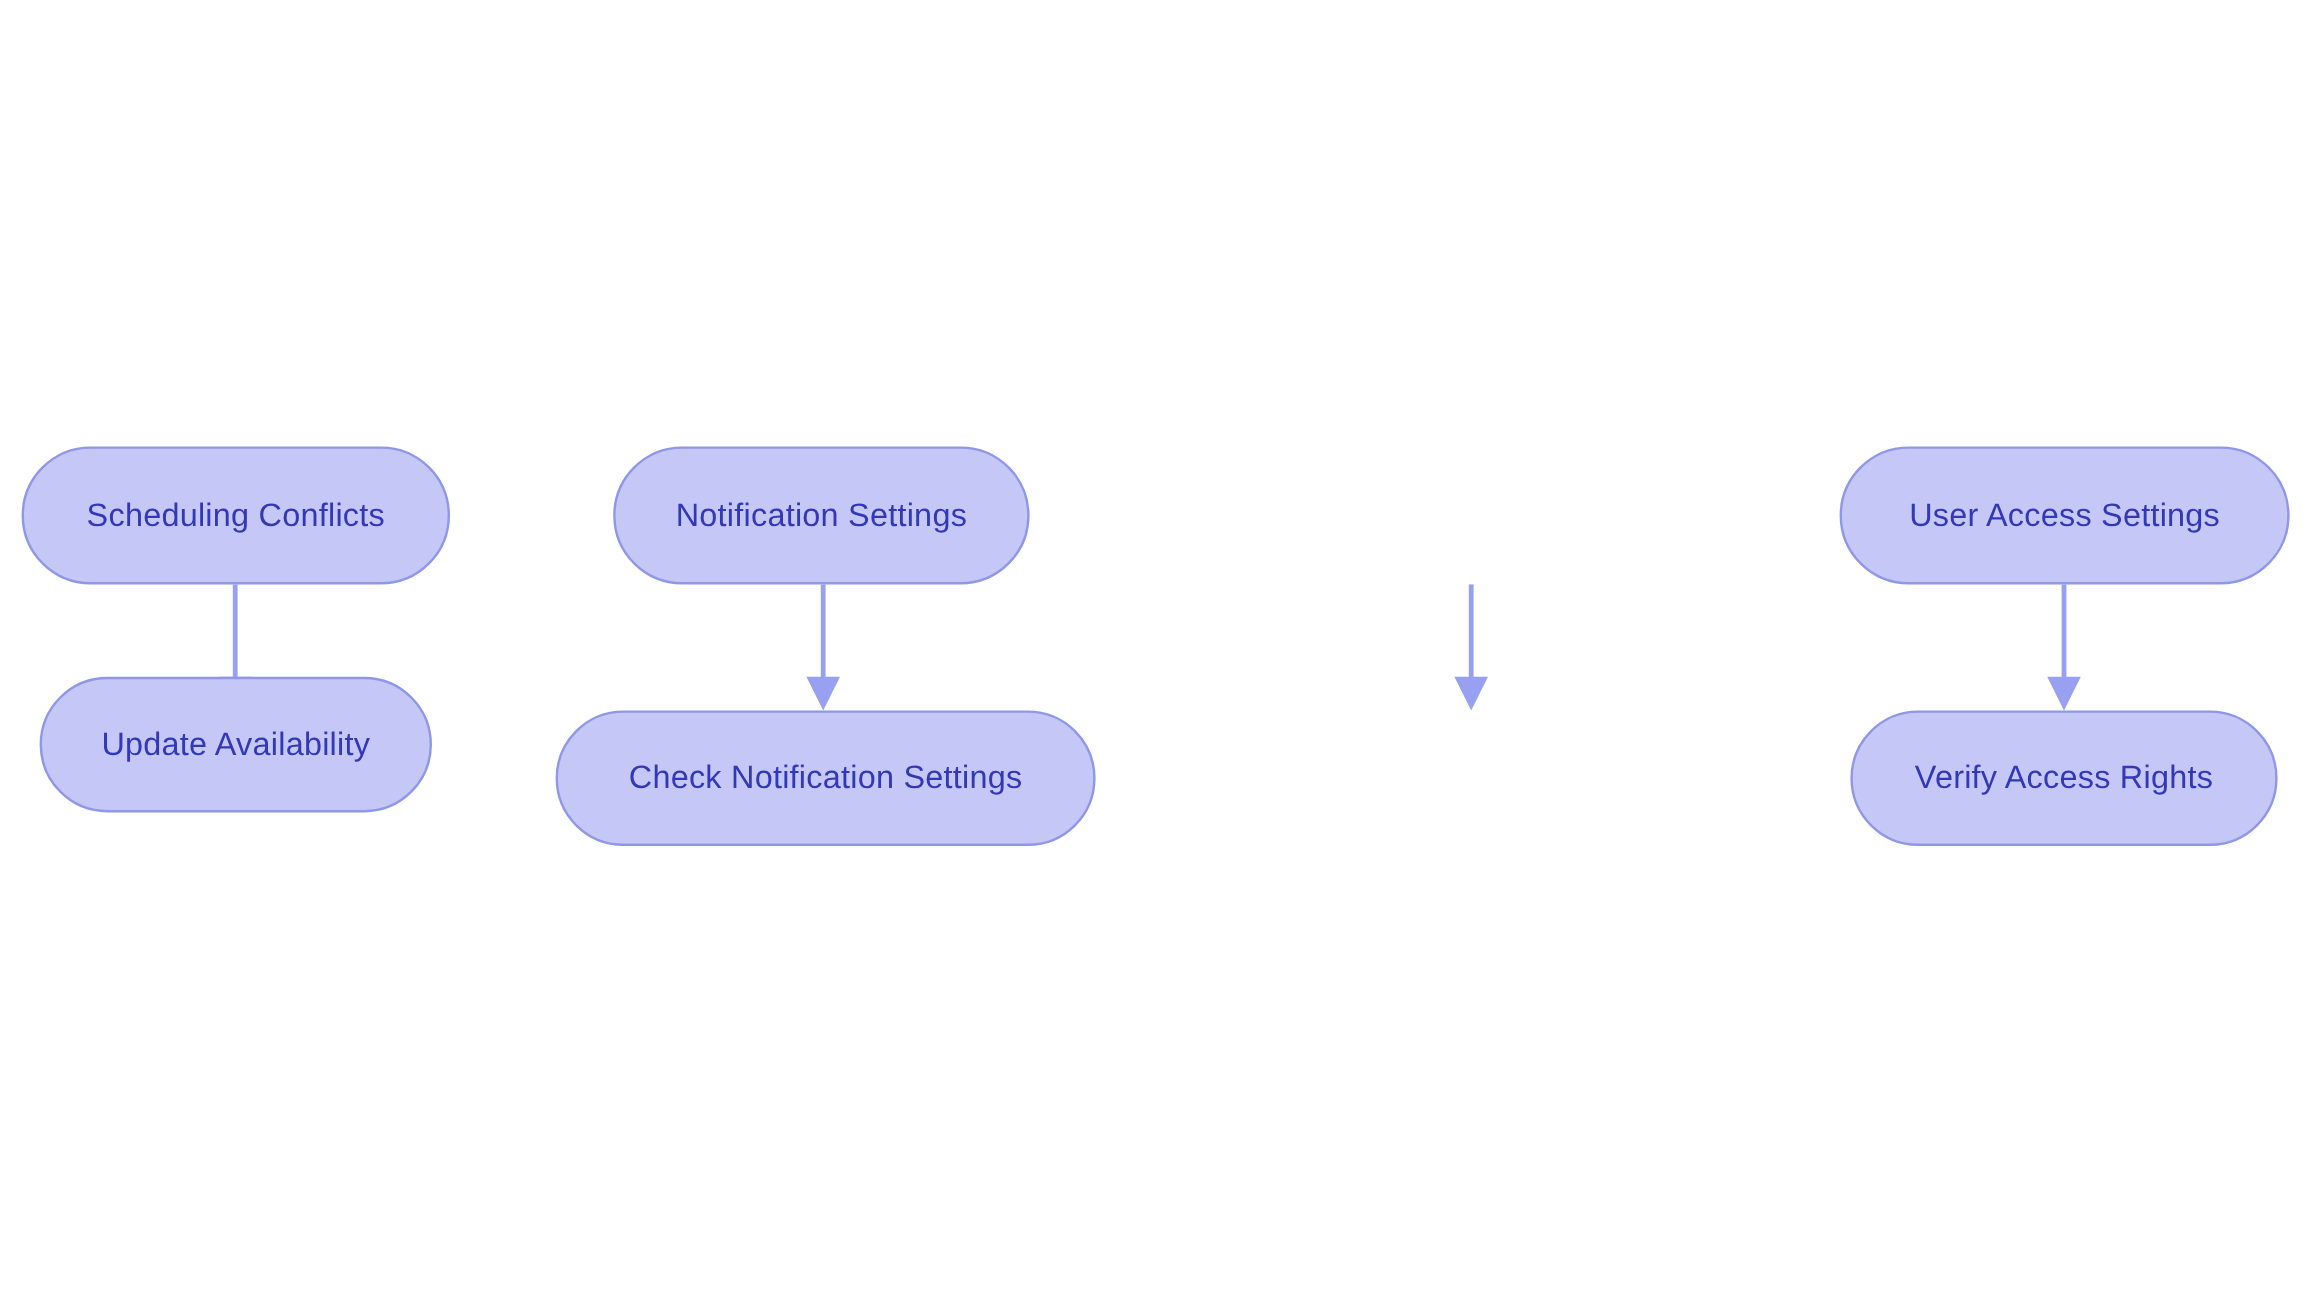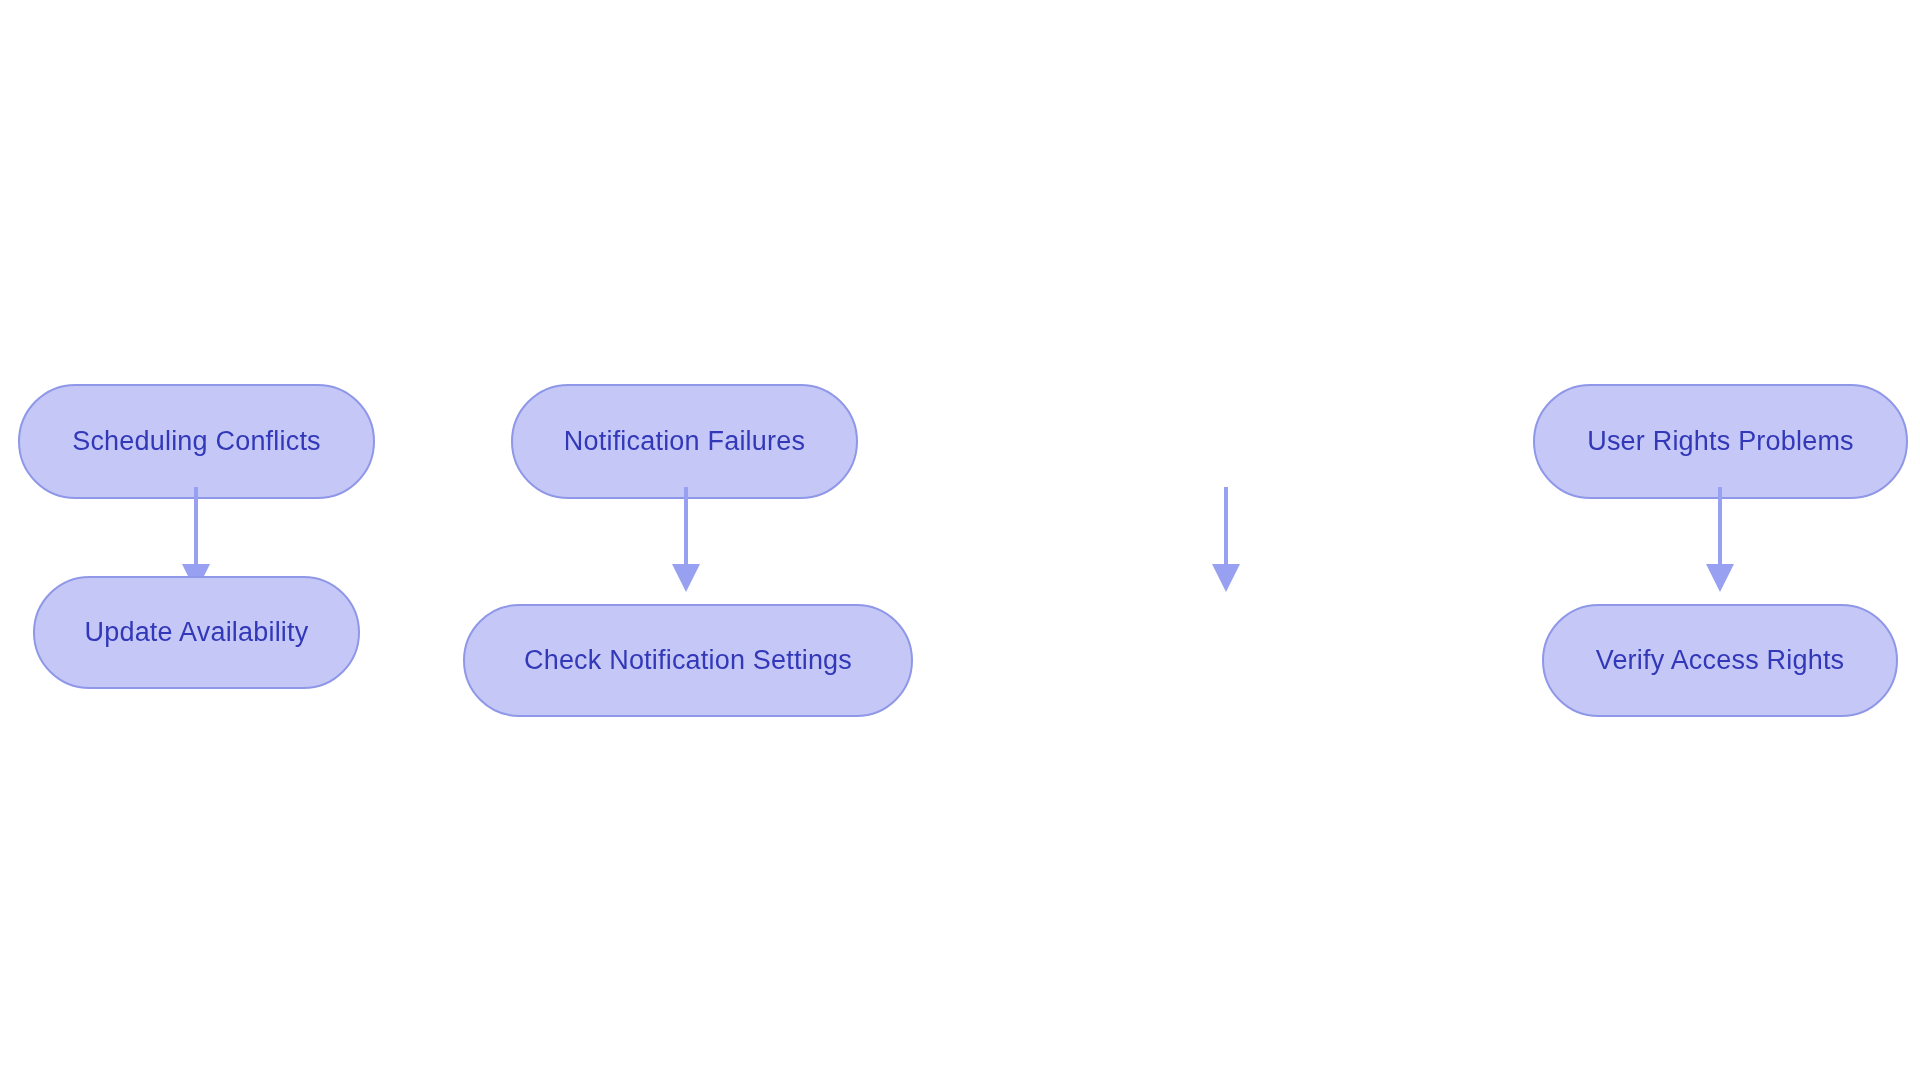"Scheduling Conflicts" .pill { margin-top: 12px -> none }
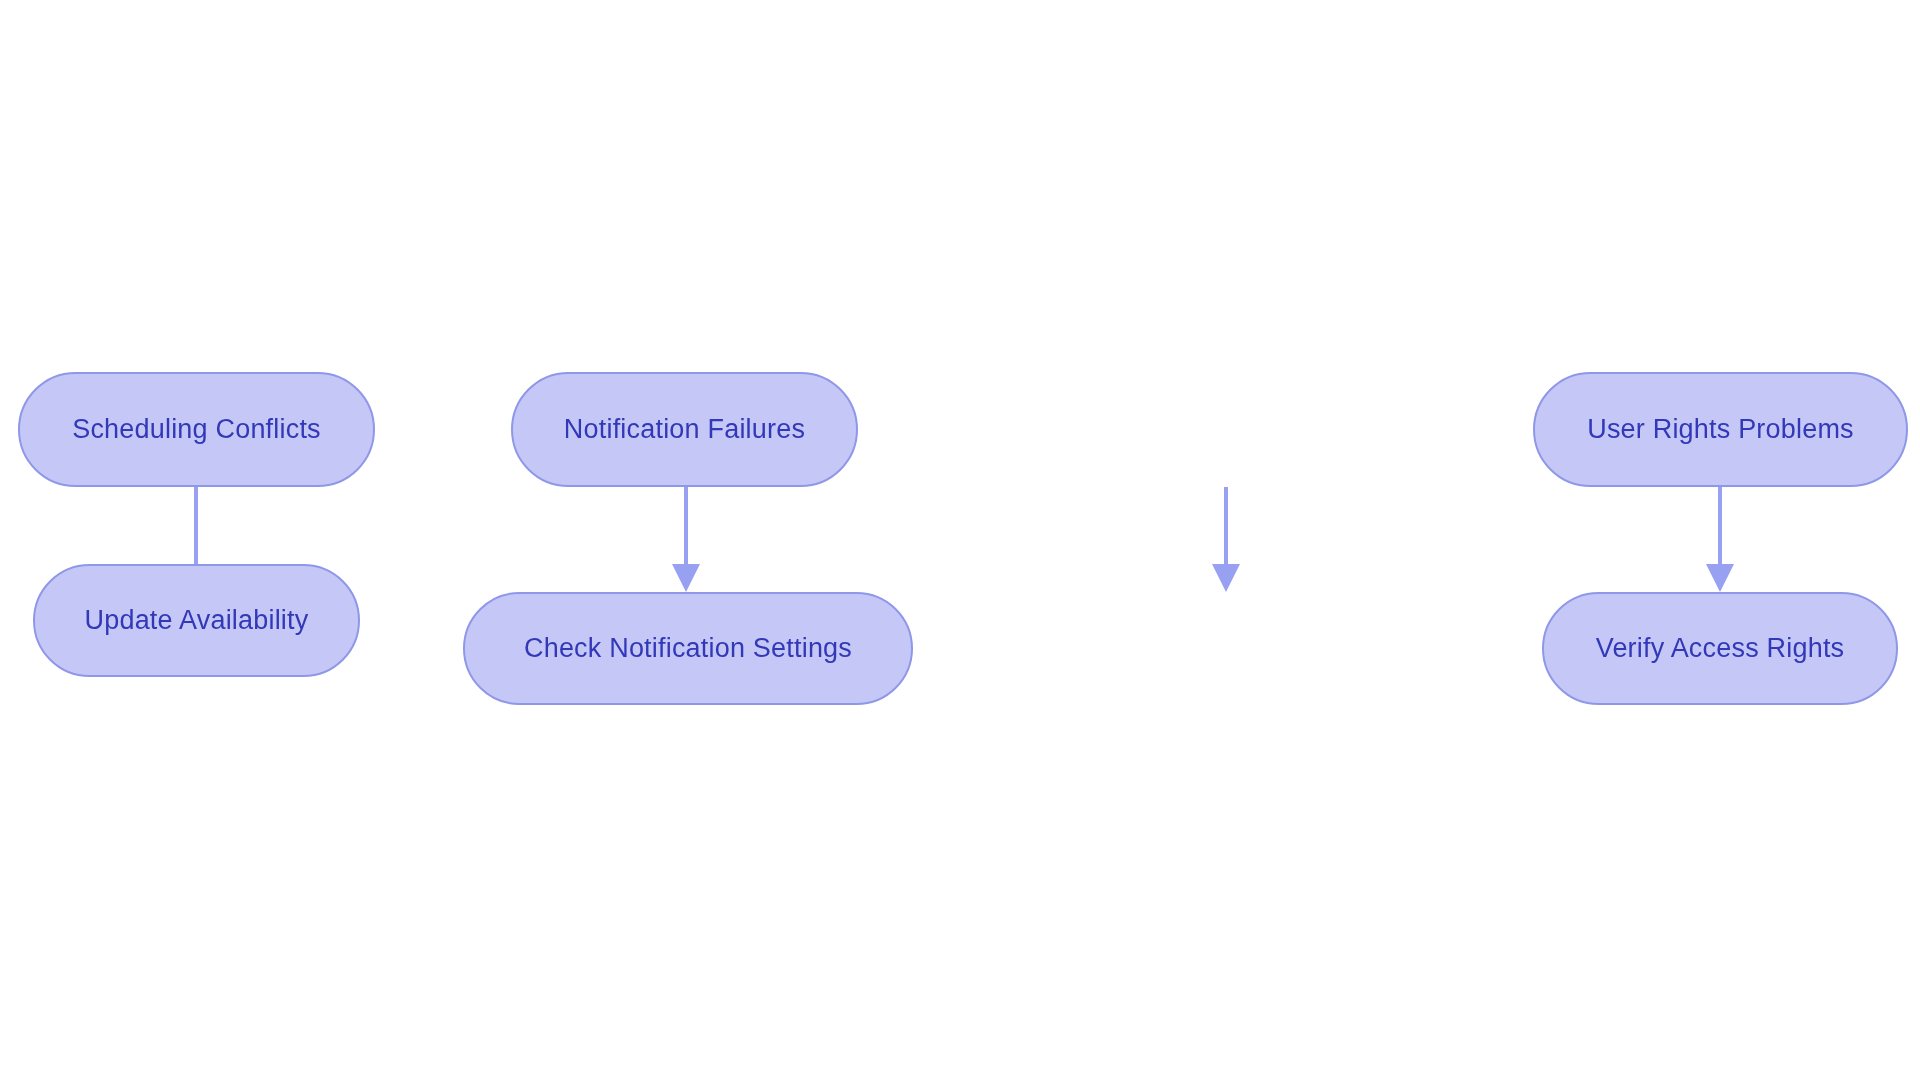"Notification Failures" div.pill { text: Failures -> Settings }
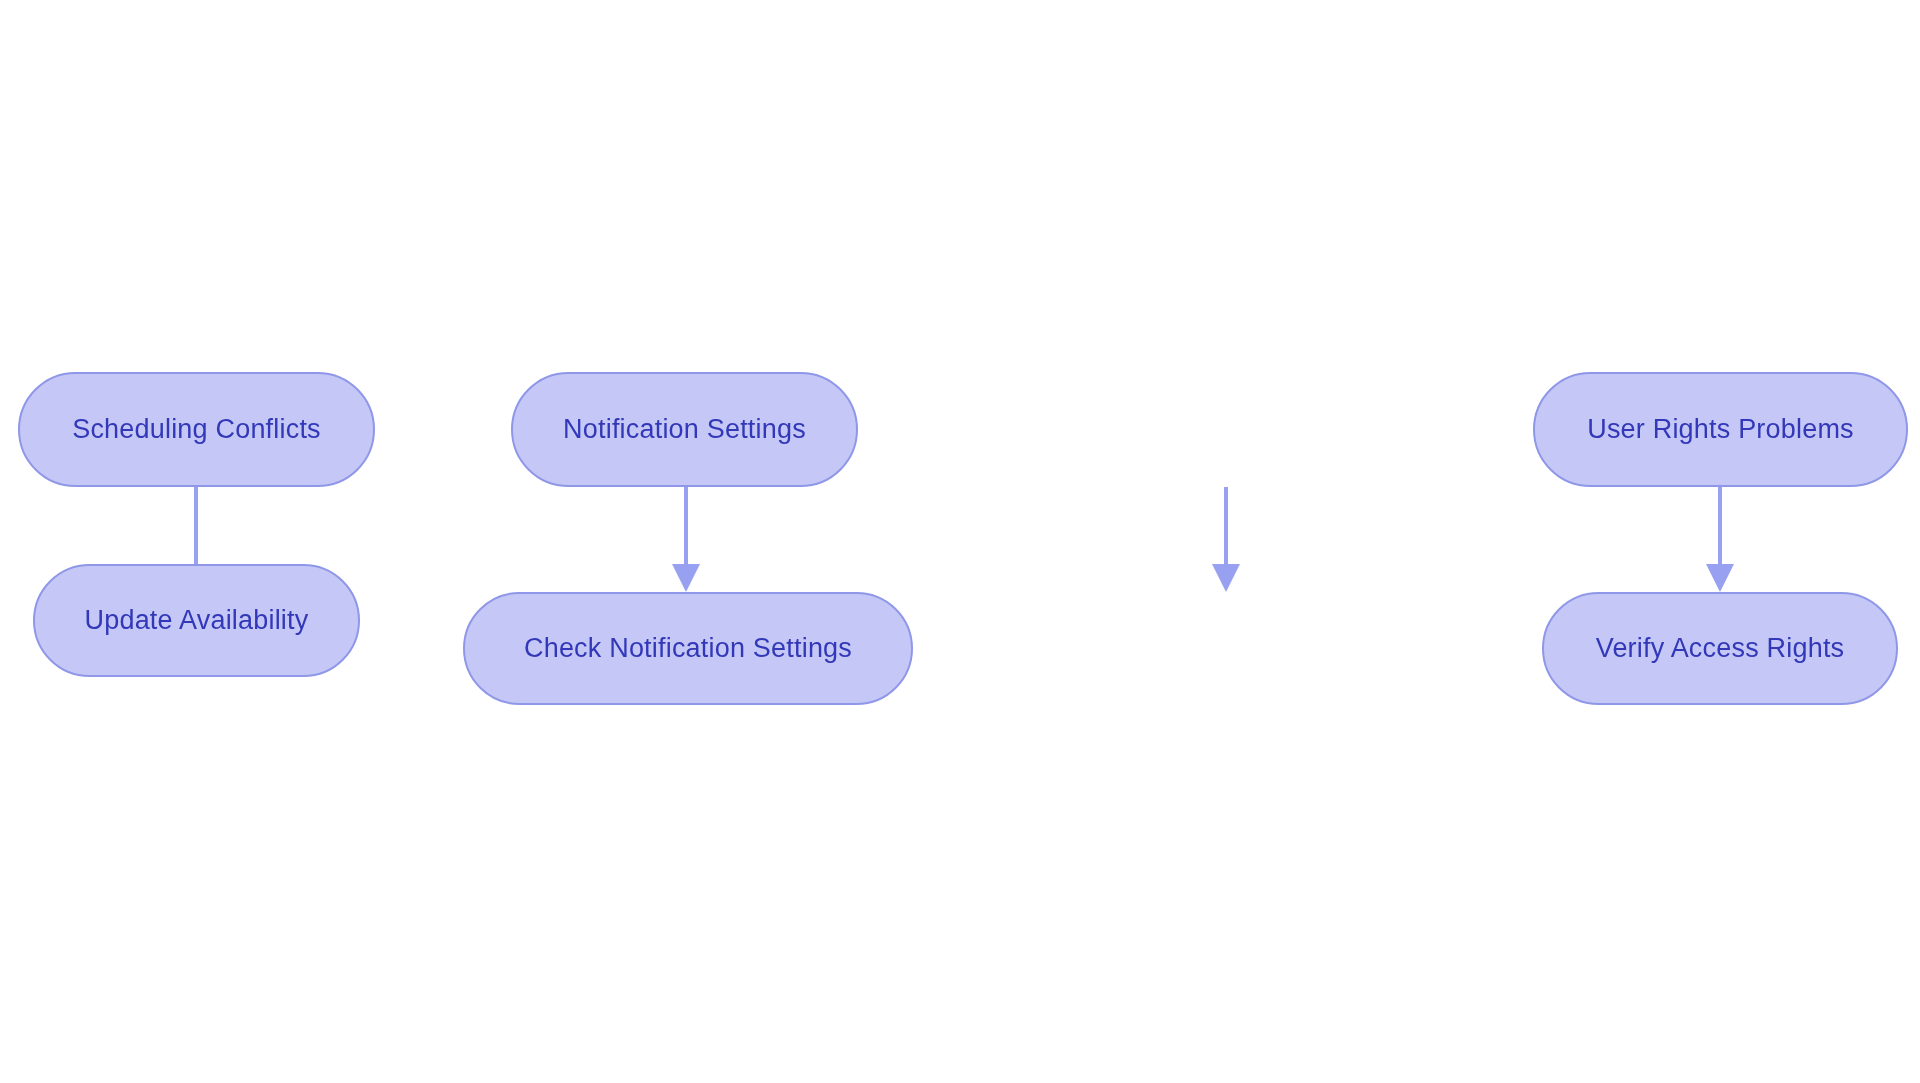"User Rights Problems" div.pill { text: Rights Problems -> Access Settings }
